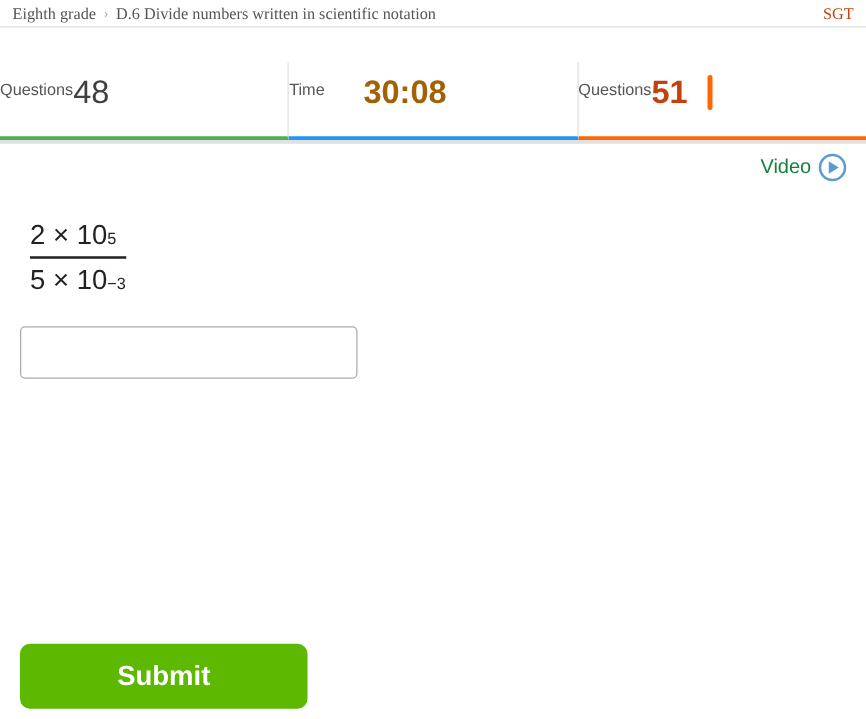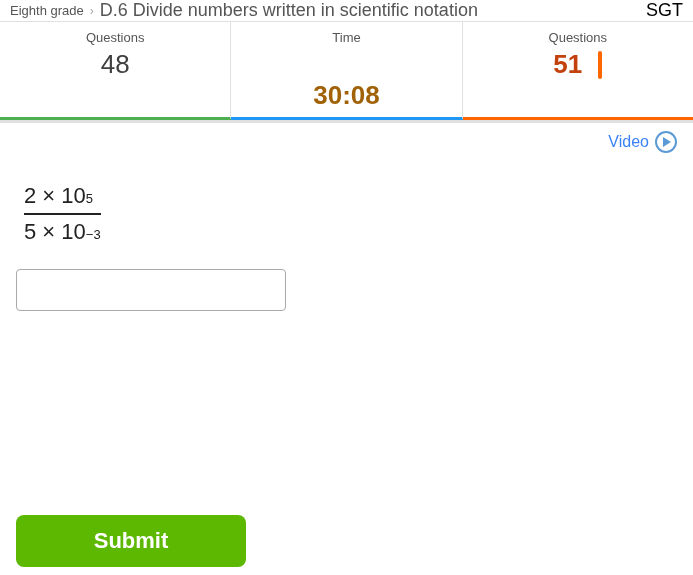"Eighth grade" .breadcrumb { font-family: none -> Liberation Serif, serif }
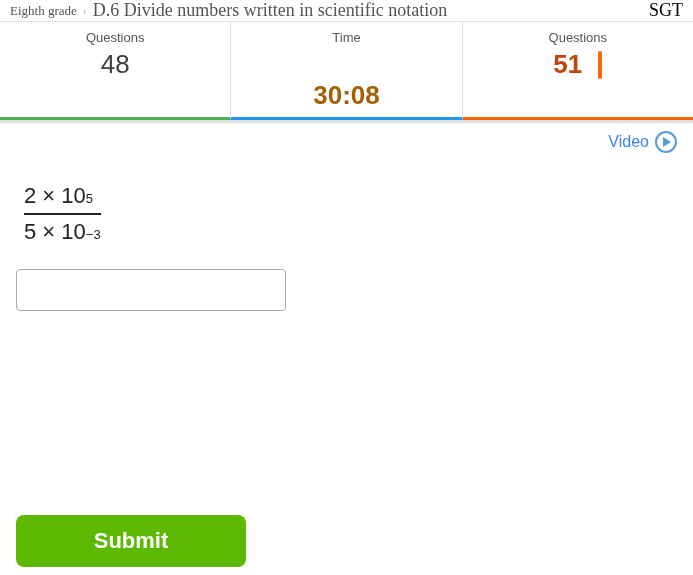"D.6 Divide numbers written in" .breadcrumb-lesson { font-size: 18px -> 13px }
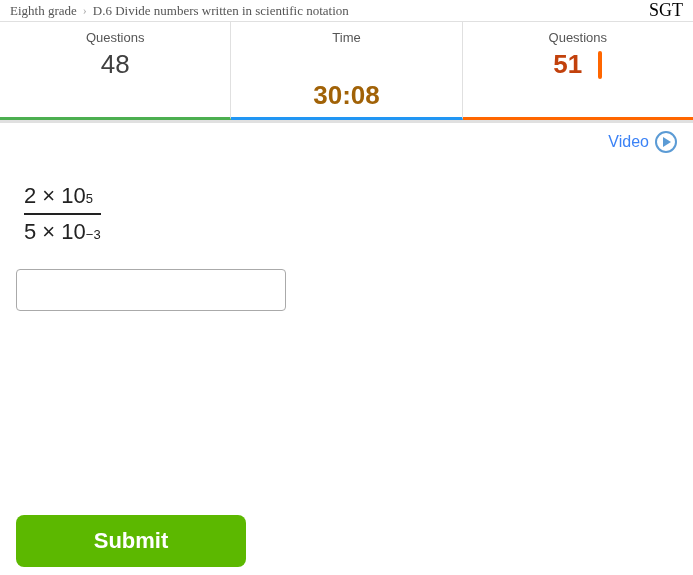"SGT" .breadcrumb-sgt { color: #000000 -> #c2410c; font-size: 18px -> 13px }
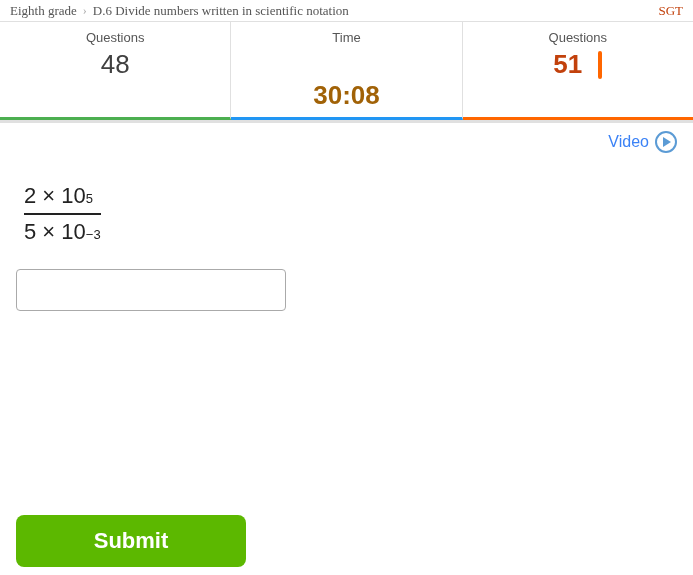"Questions" .stat-cell { flex-direction: column -> row; margin-top: none -> 28px; padding: 8px 0 6px -> 8px 0 20px }
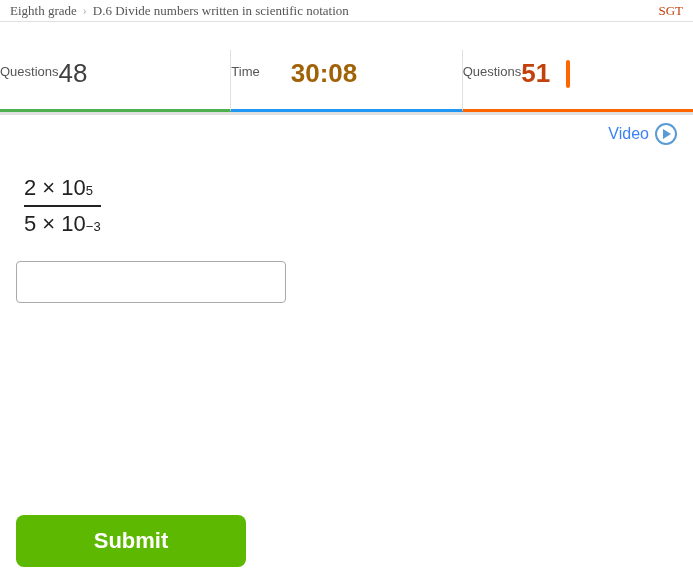"Video" .video-link { color: #3b82f6 -> #15803d }
